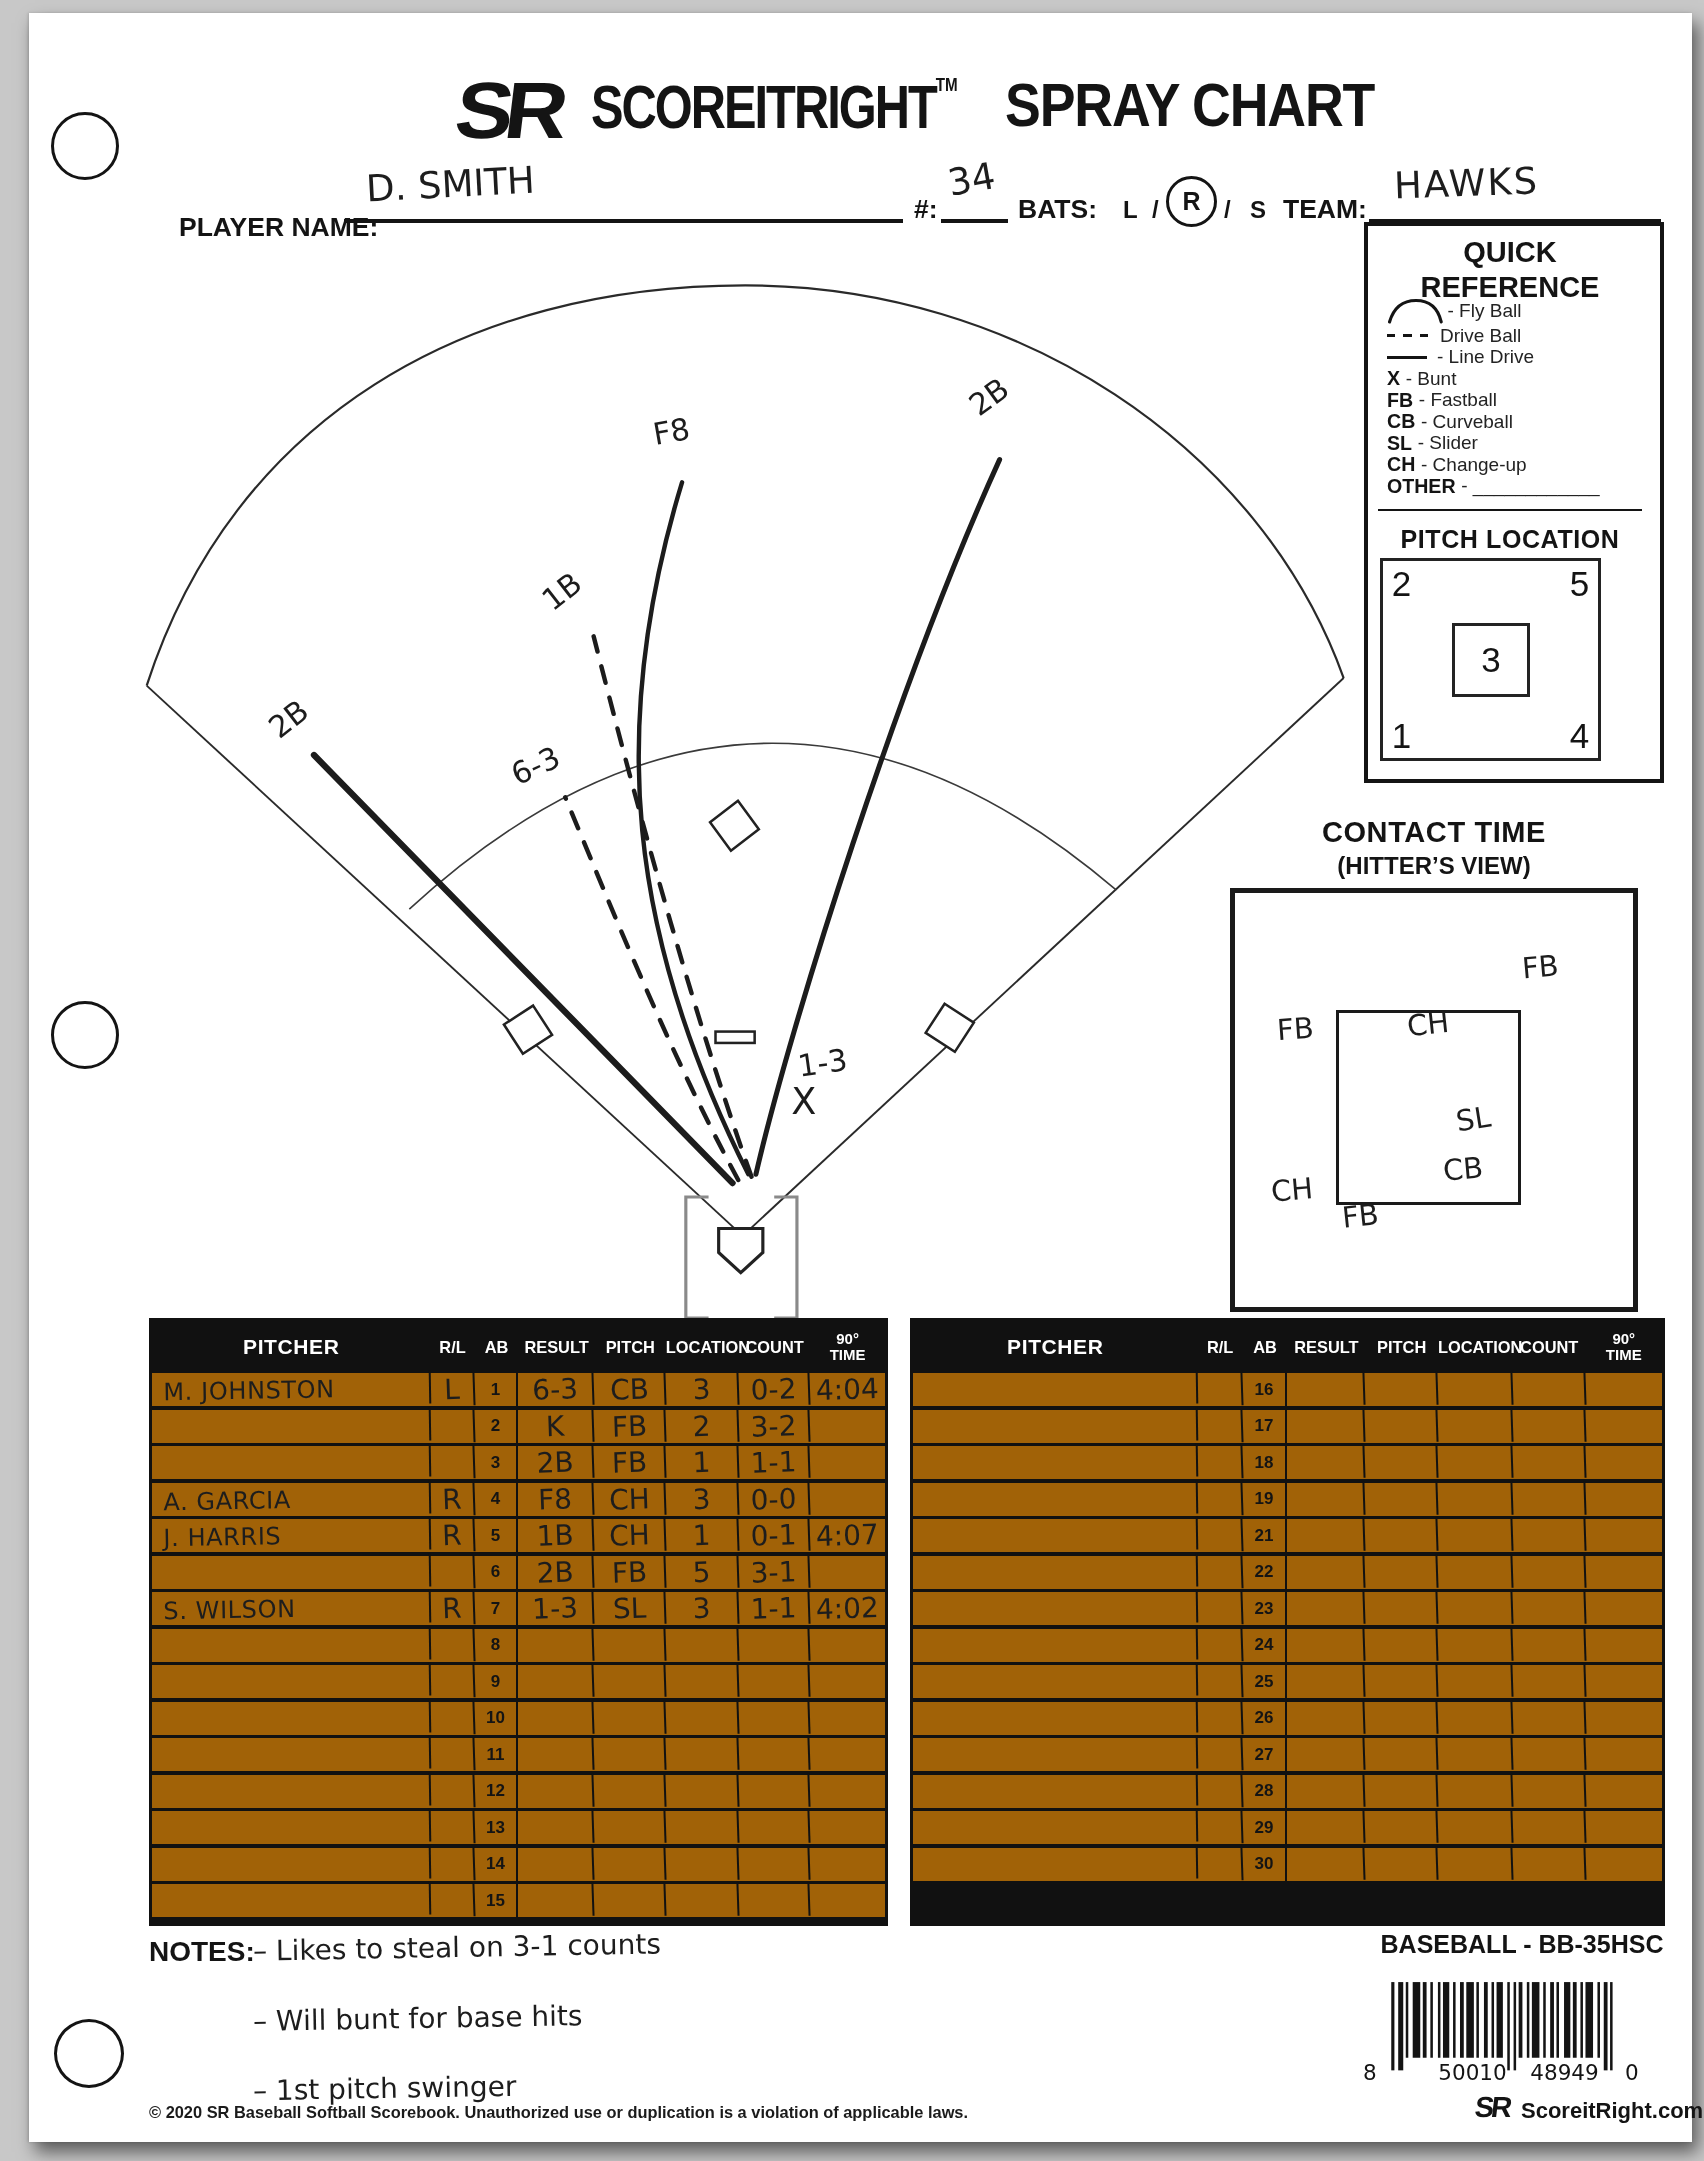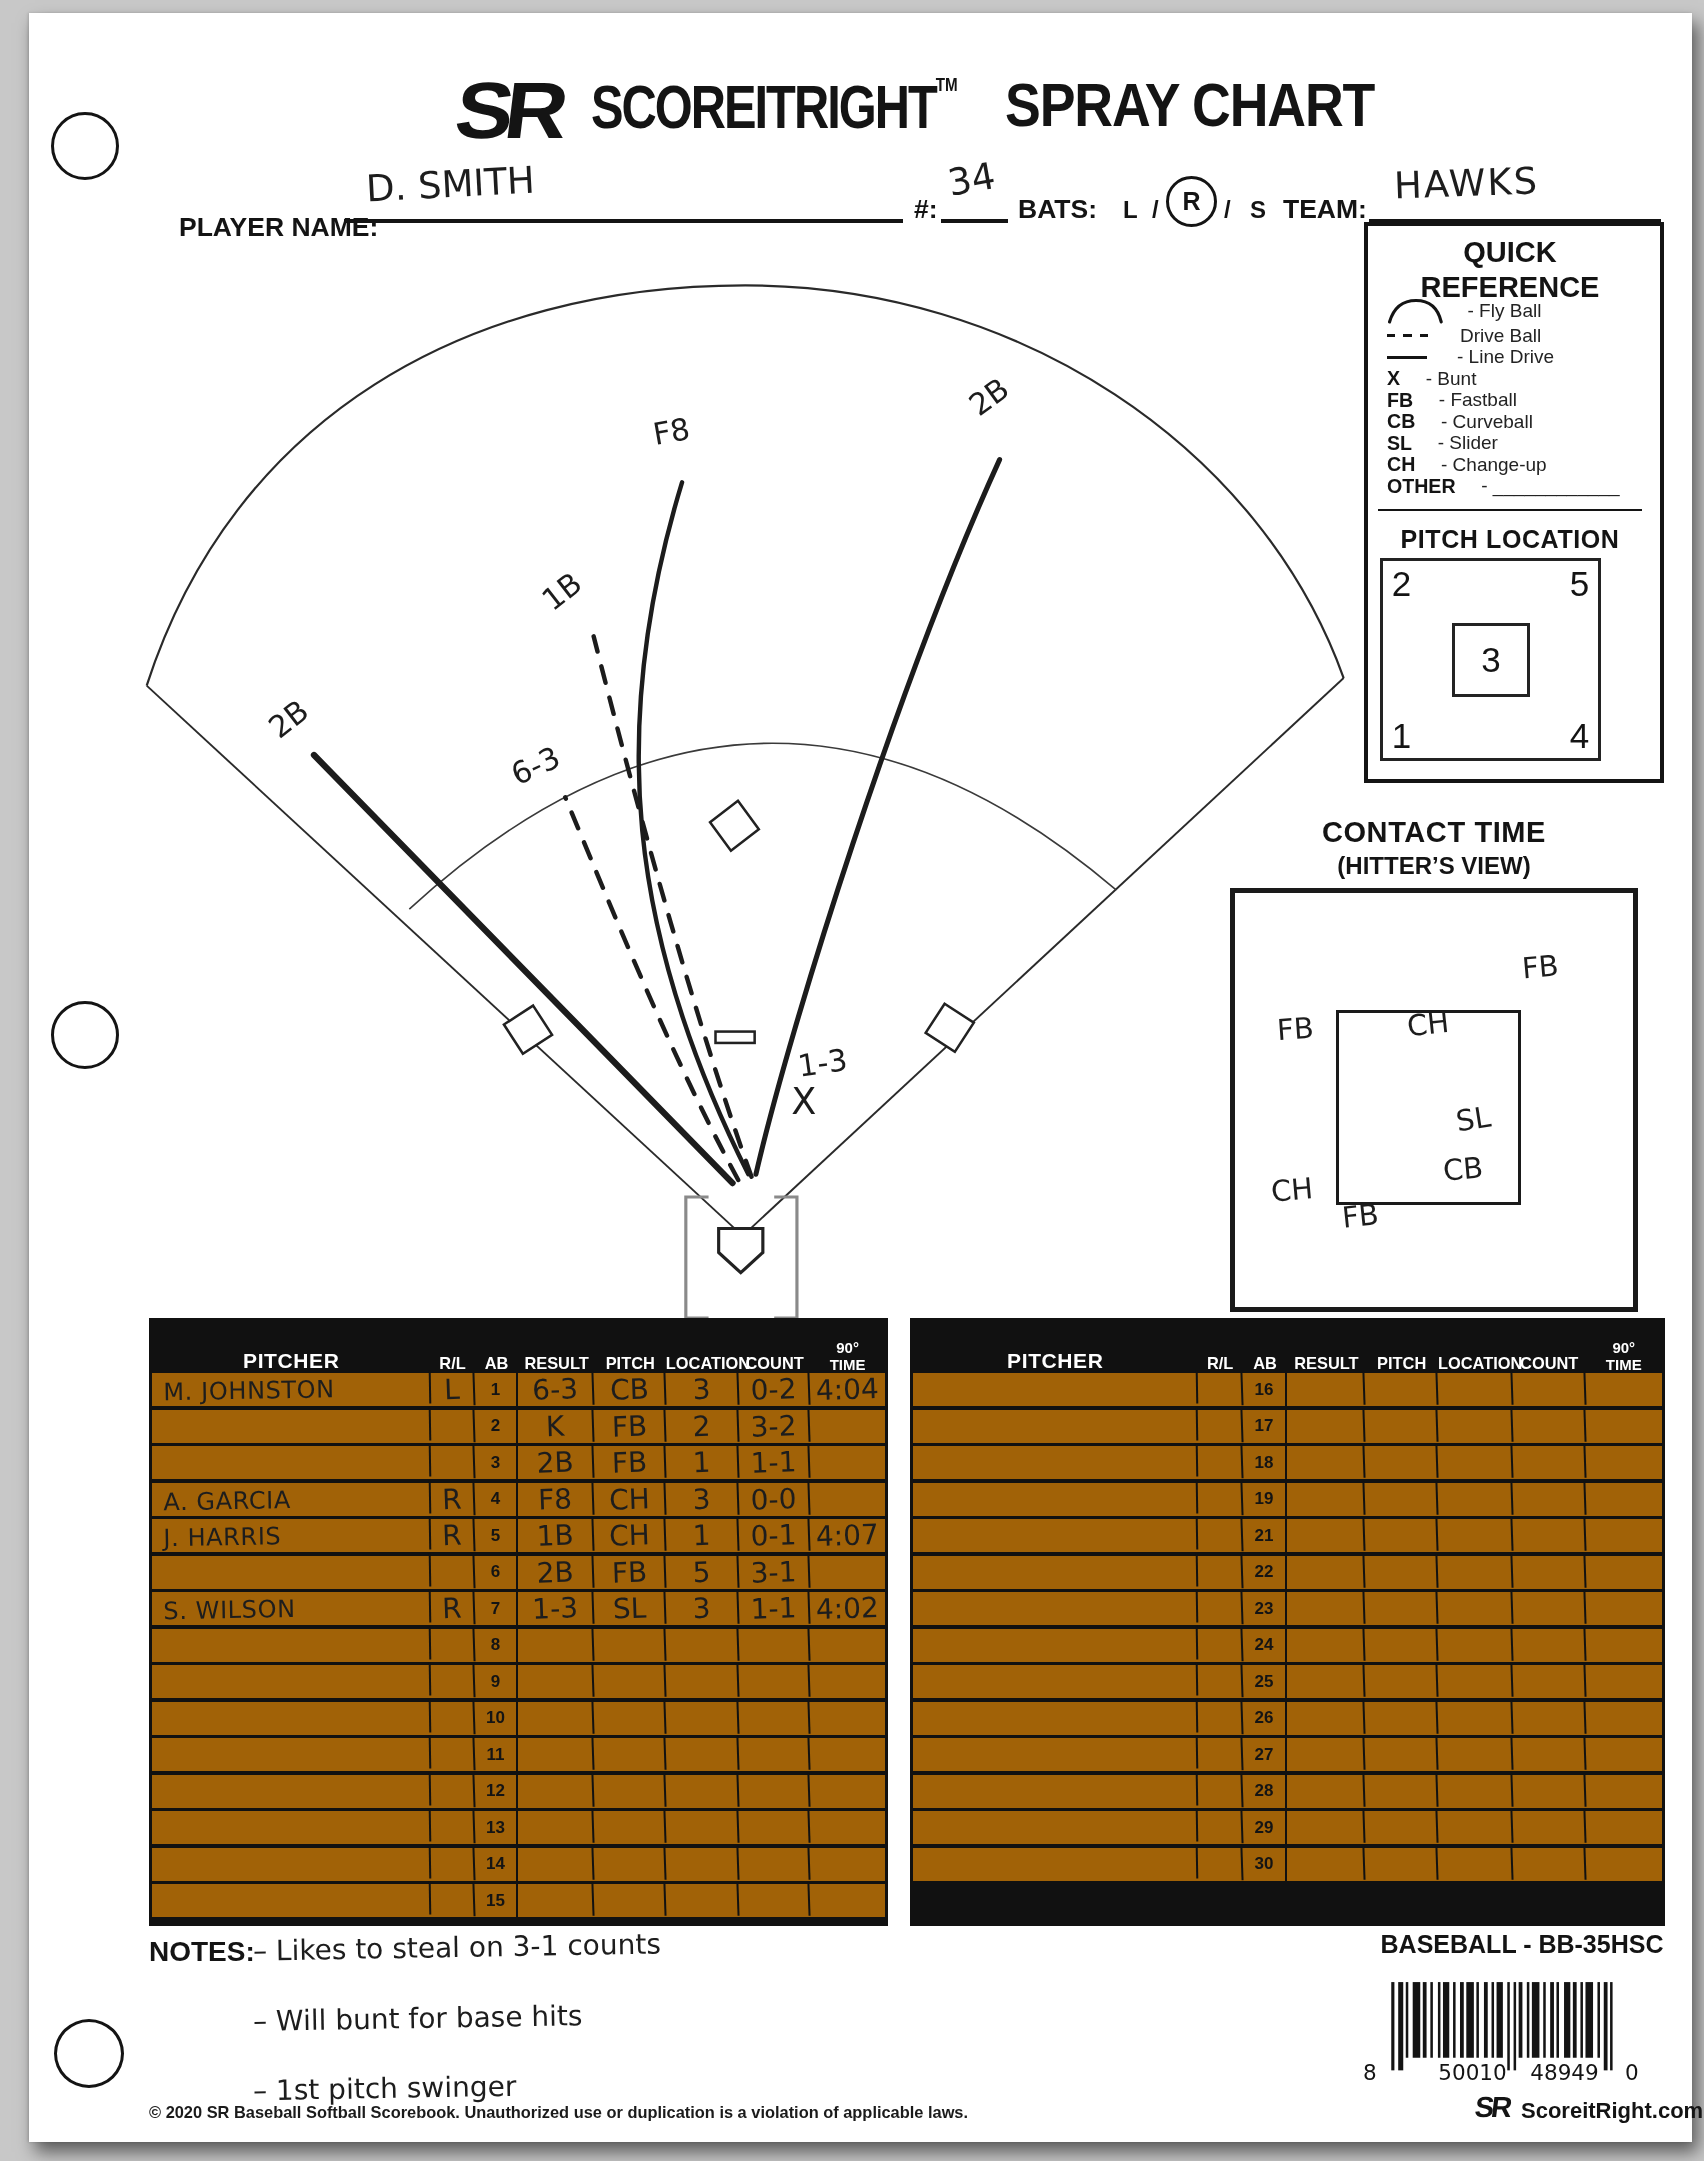"- Fly Ball" .qr-row { gap: 20px -> none }
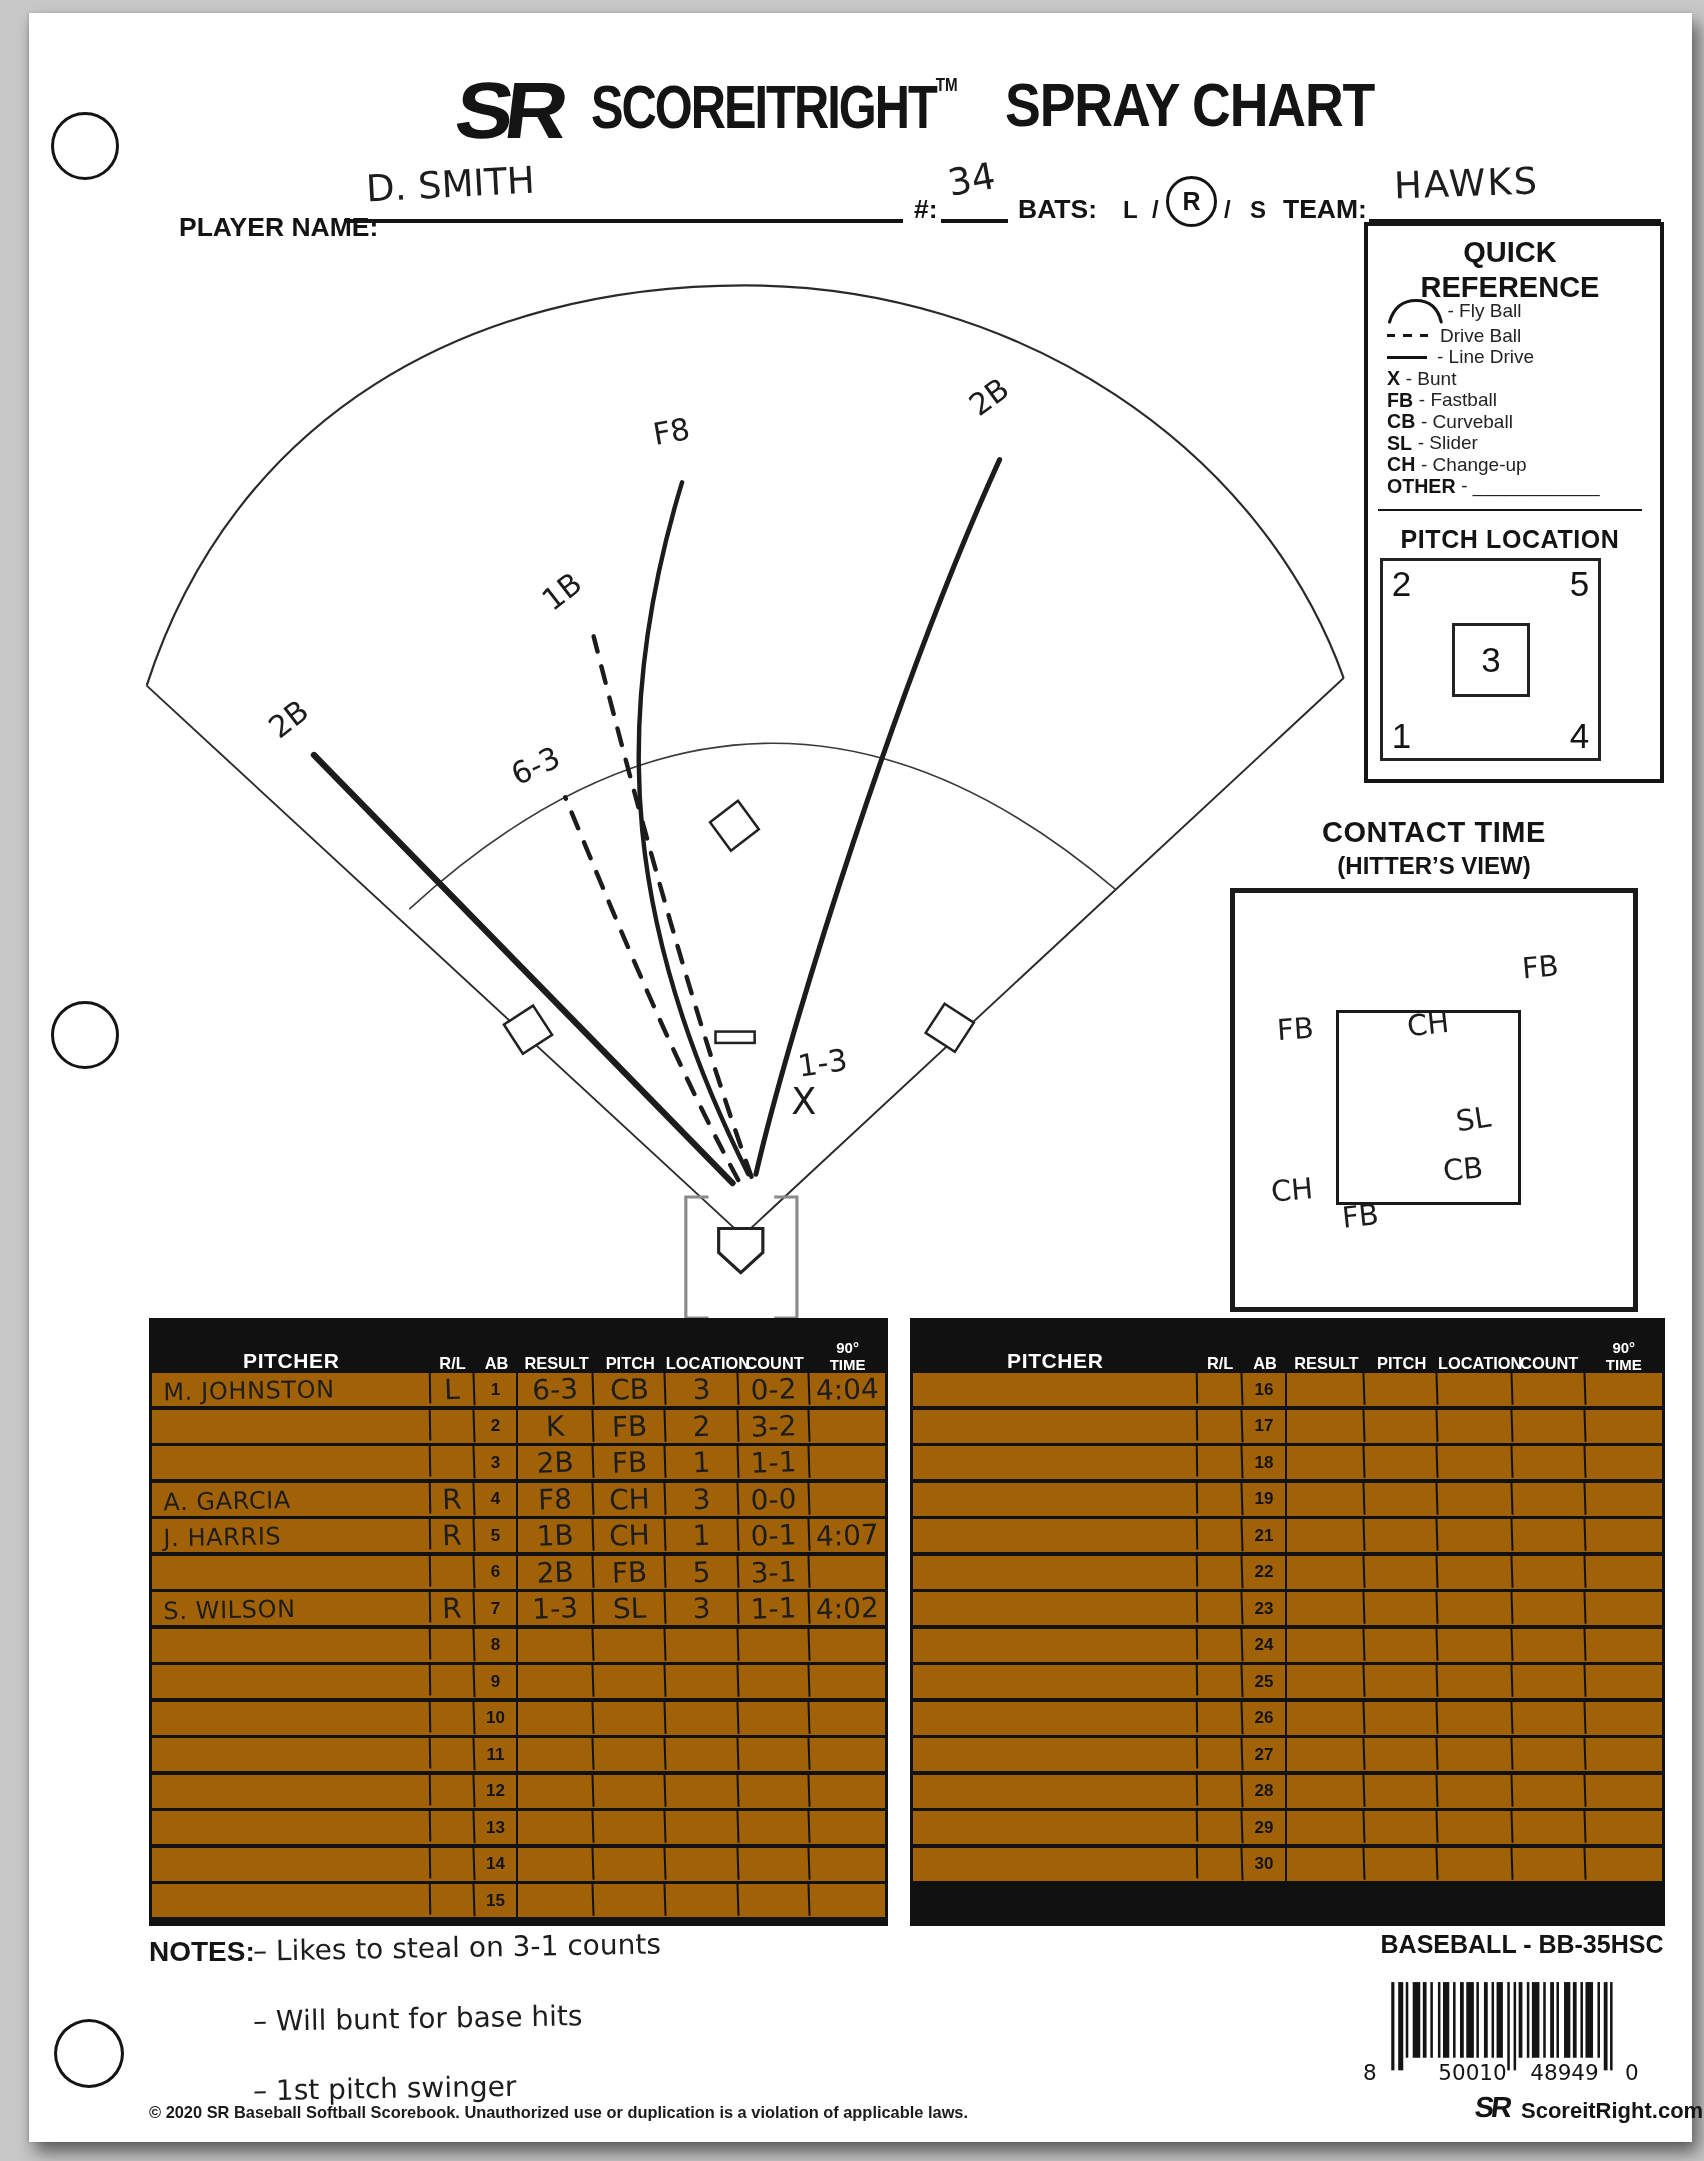"PITCHER" .tbl-head { align-items: flex-end -> center }
